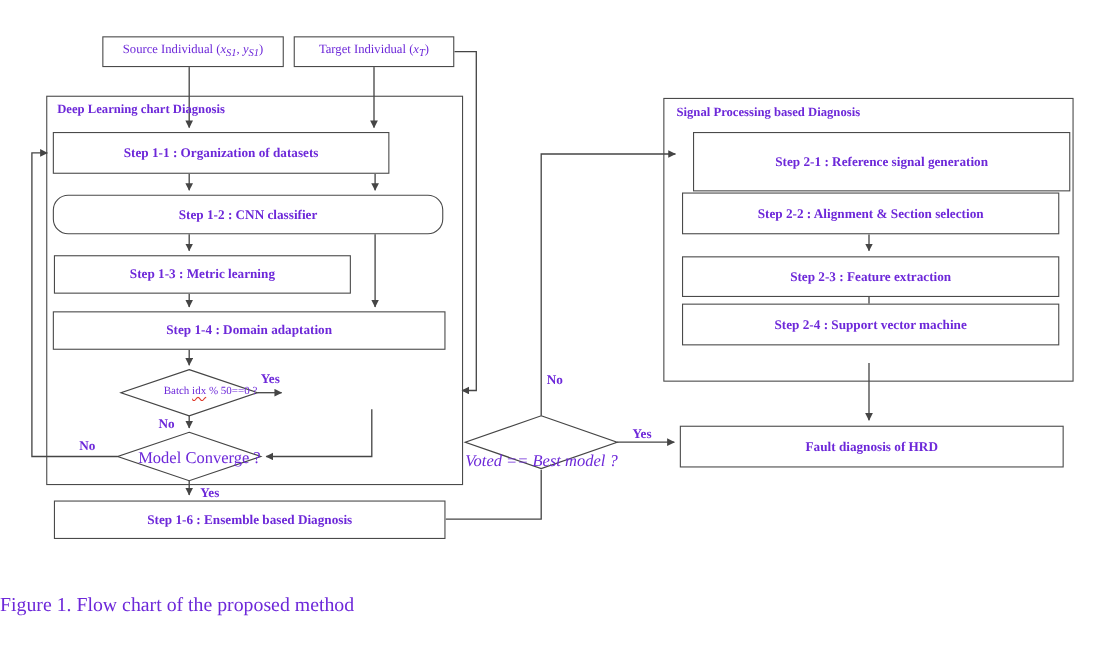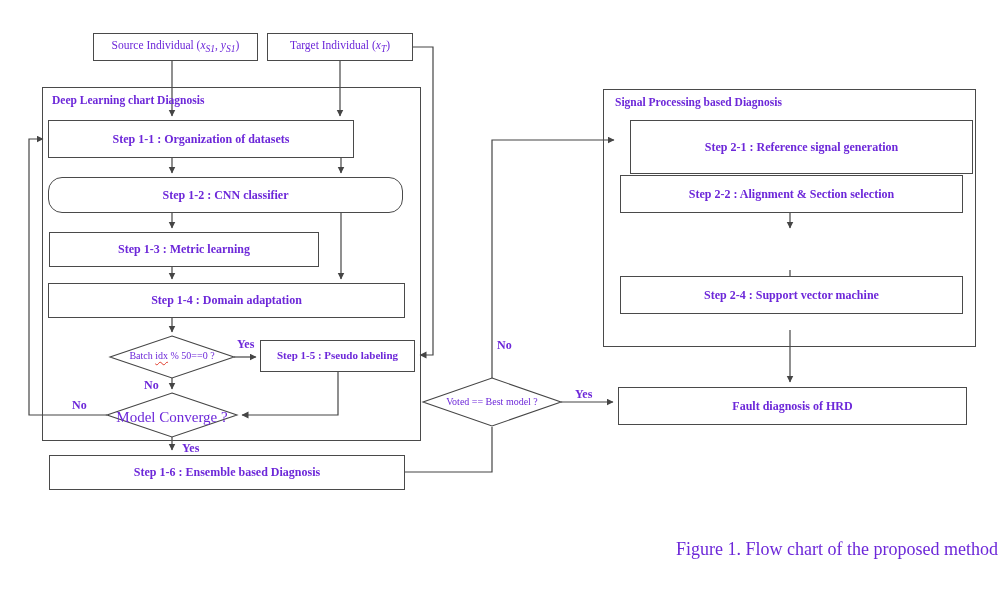"Step 2-3 : Feature extraction" div.box { html: none -> <div>Step 2-3 : Feature extraction</div> }
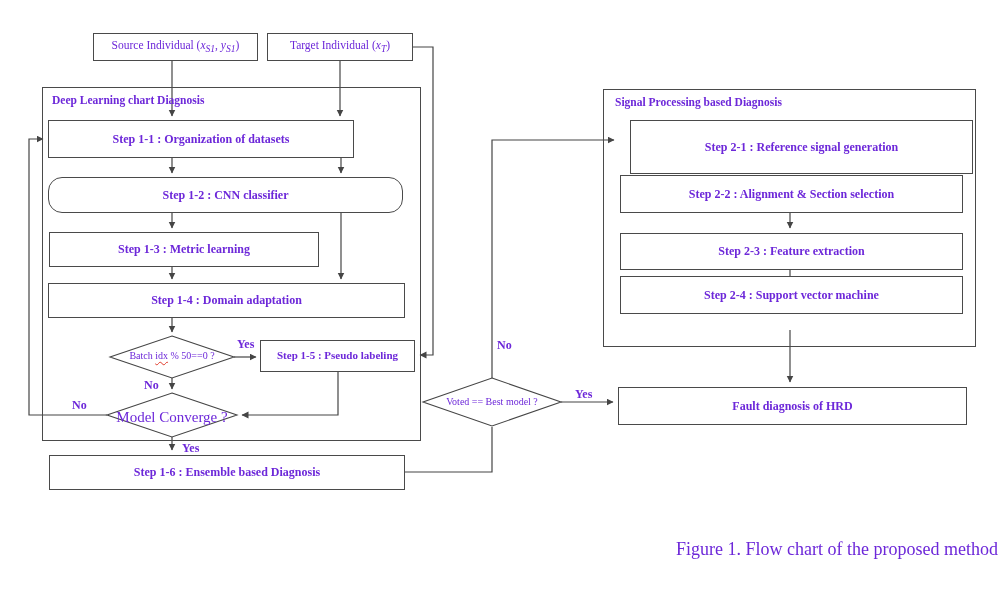"Batch idx % 50==0 ?" .diamond-label { text-align: center -> right }
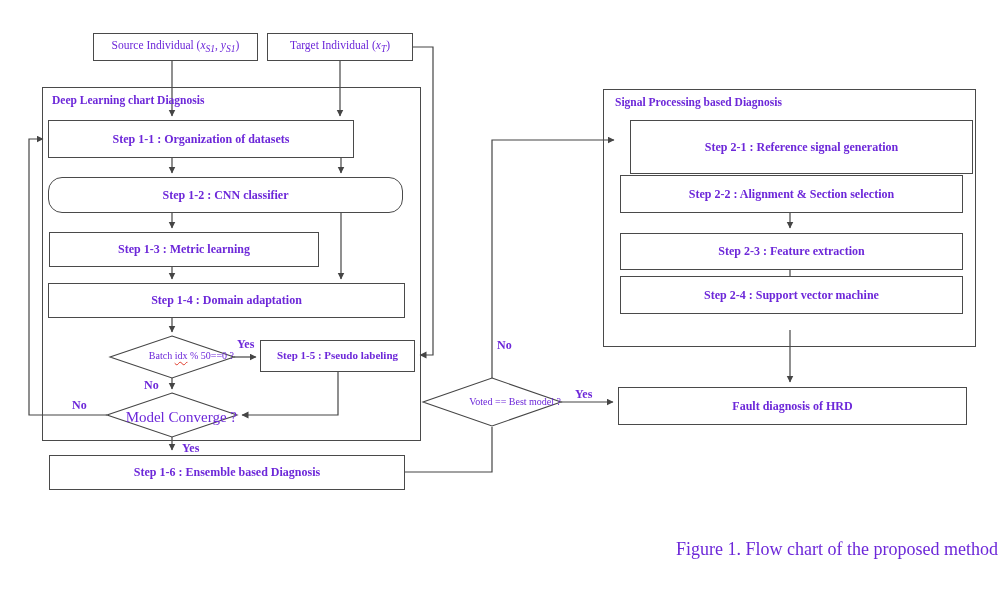"Step 1-5 : Pseudo labeling" div.box { html: <div>Step 1-5 : Pseudo labeling</div> -> none }
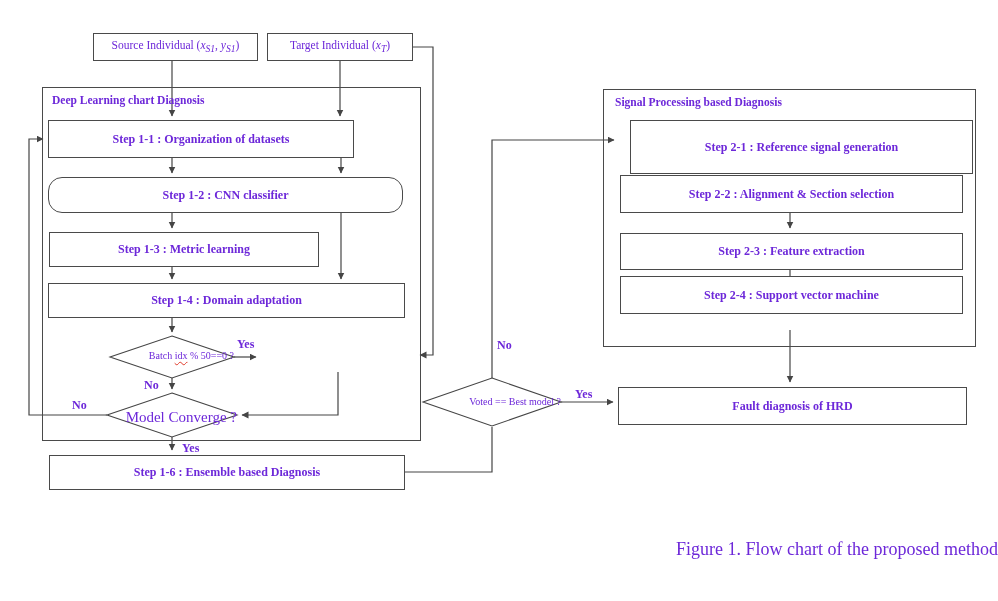"Voted == Best model ?" div.diamond-label { font-size: 10px -> 15px; font-style: none -> italic; top: 397px -> 413px }
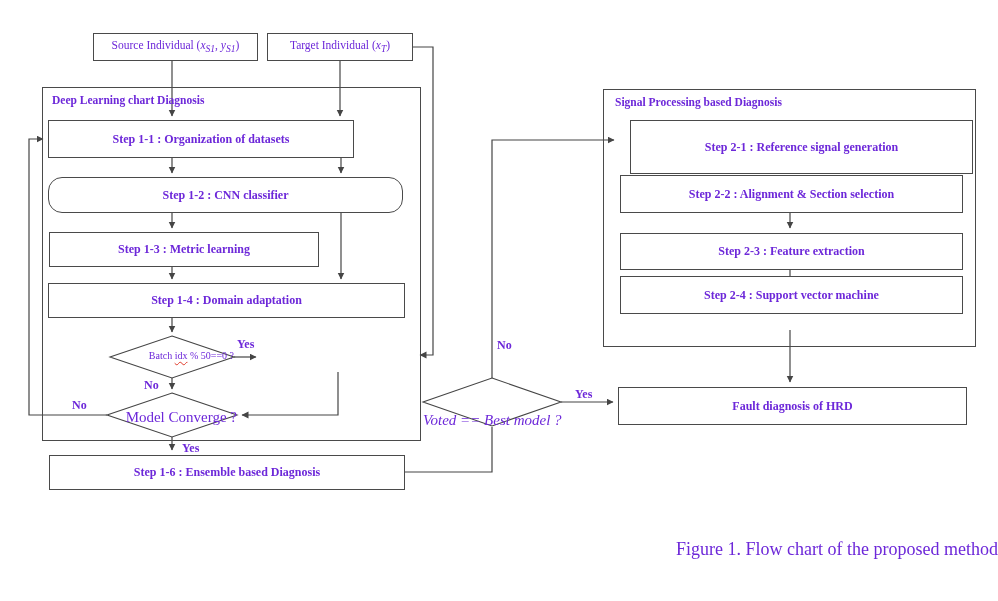"Figure 1. Flow chart of" .caption { text-align: right -> left }
